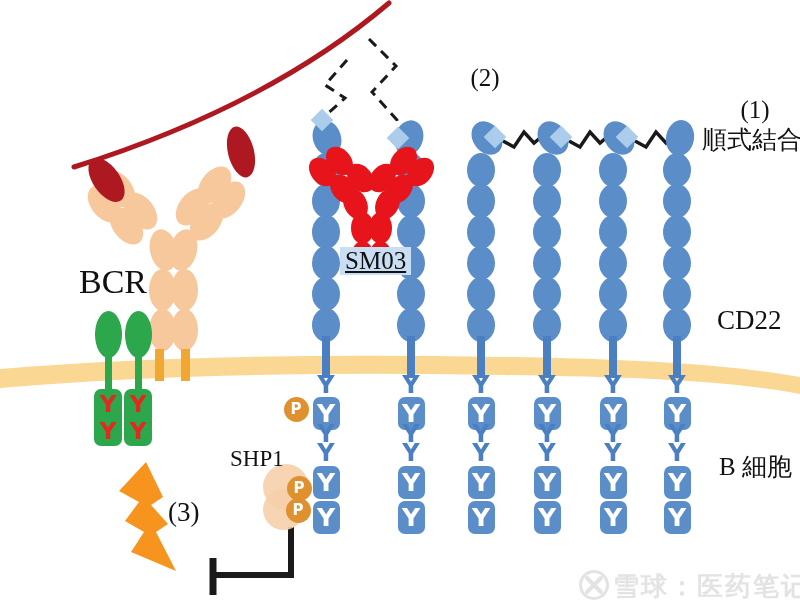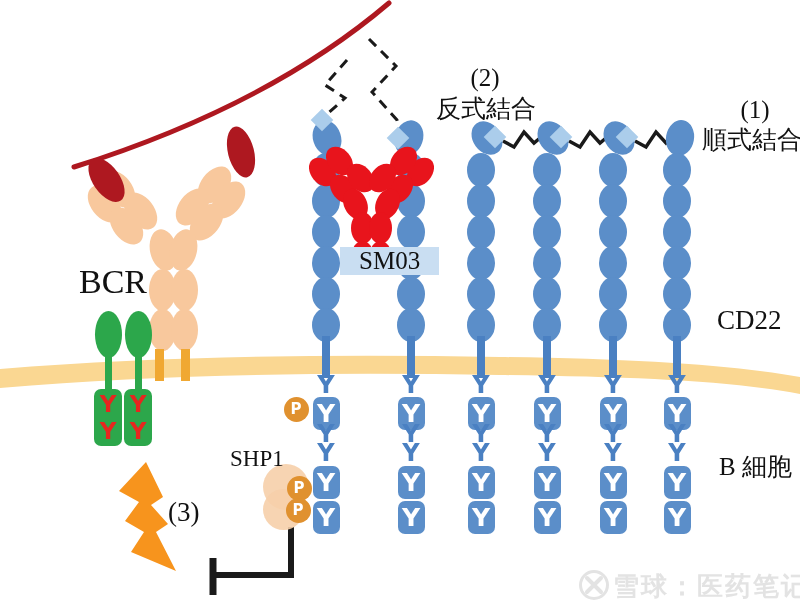"反式結合" div.label { html: <div>反式結合</div> -> none }
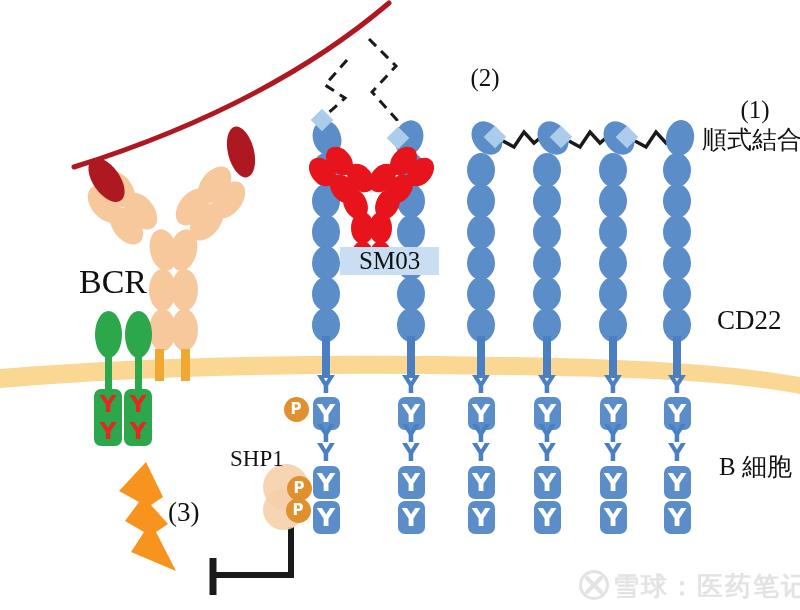"SM03" #sm03-label { padding: 0 19px -> 0 5px; text-decoration: none -> underline }
